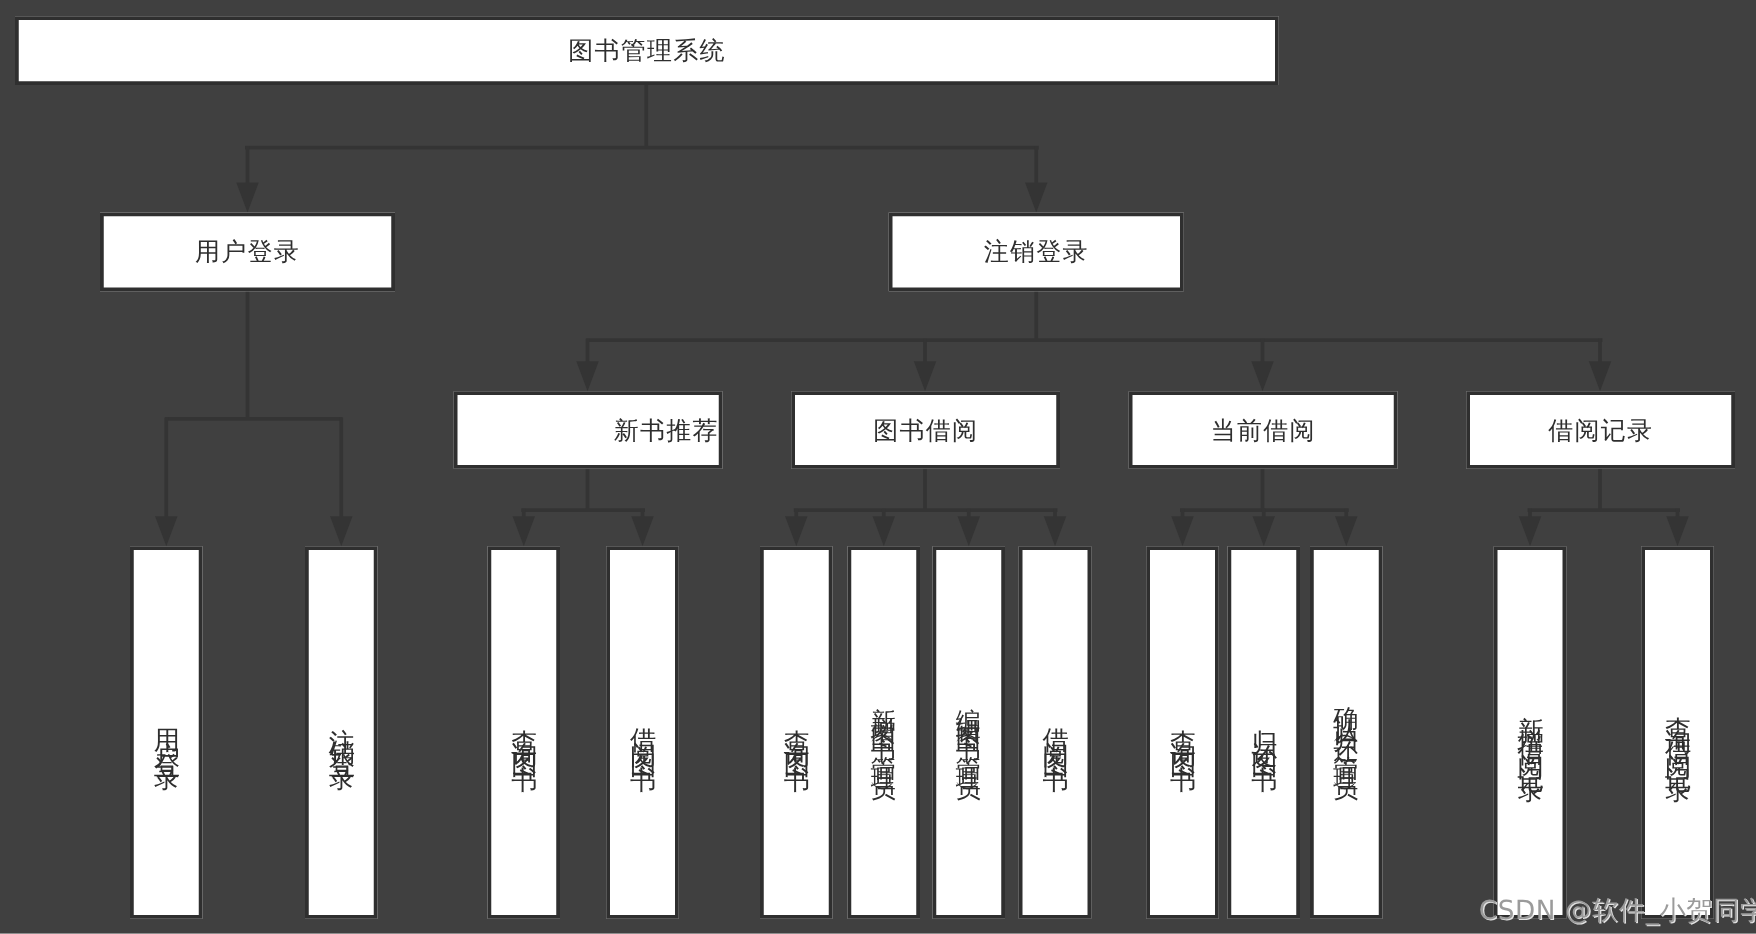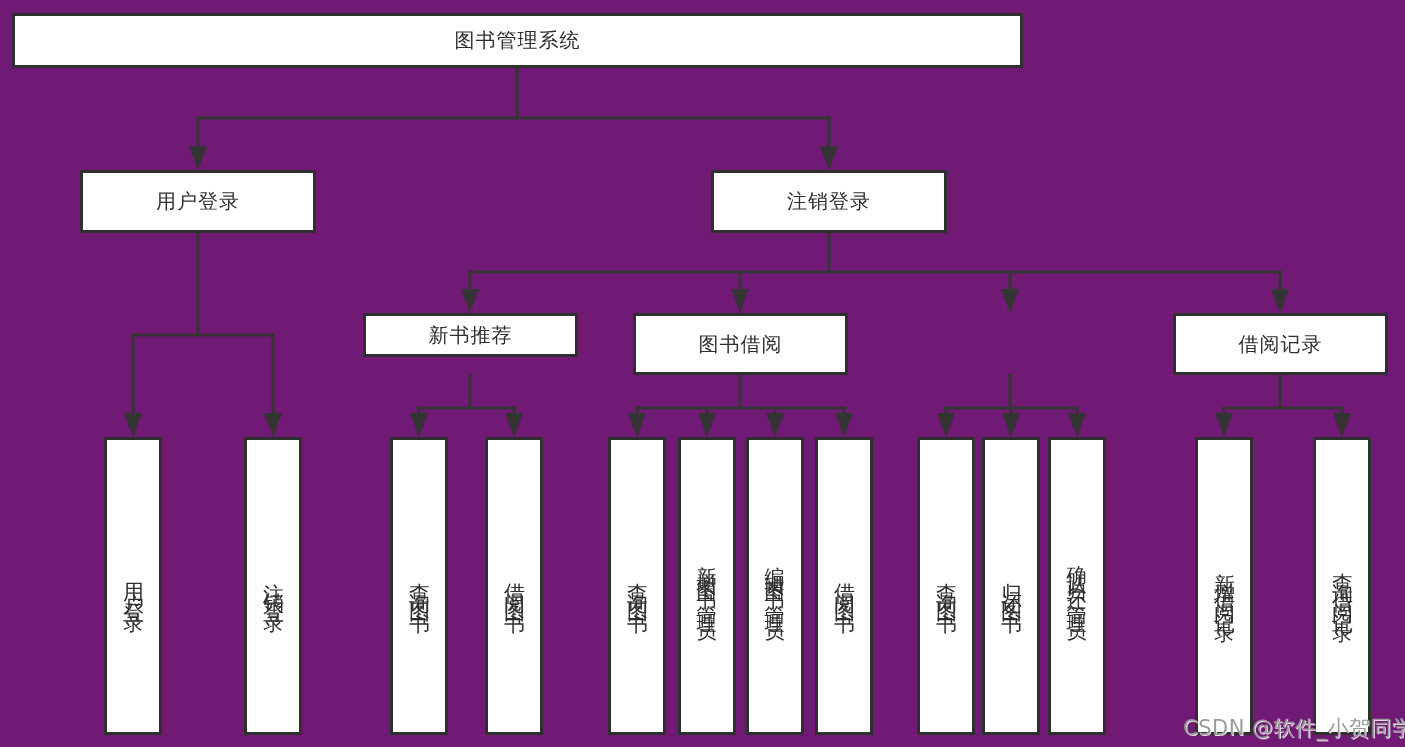"图书管理系统" .canvas { background: #701a75 -> #404040 }
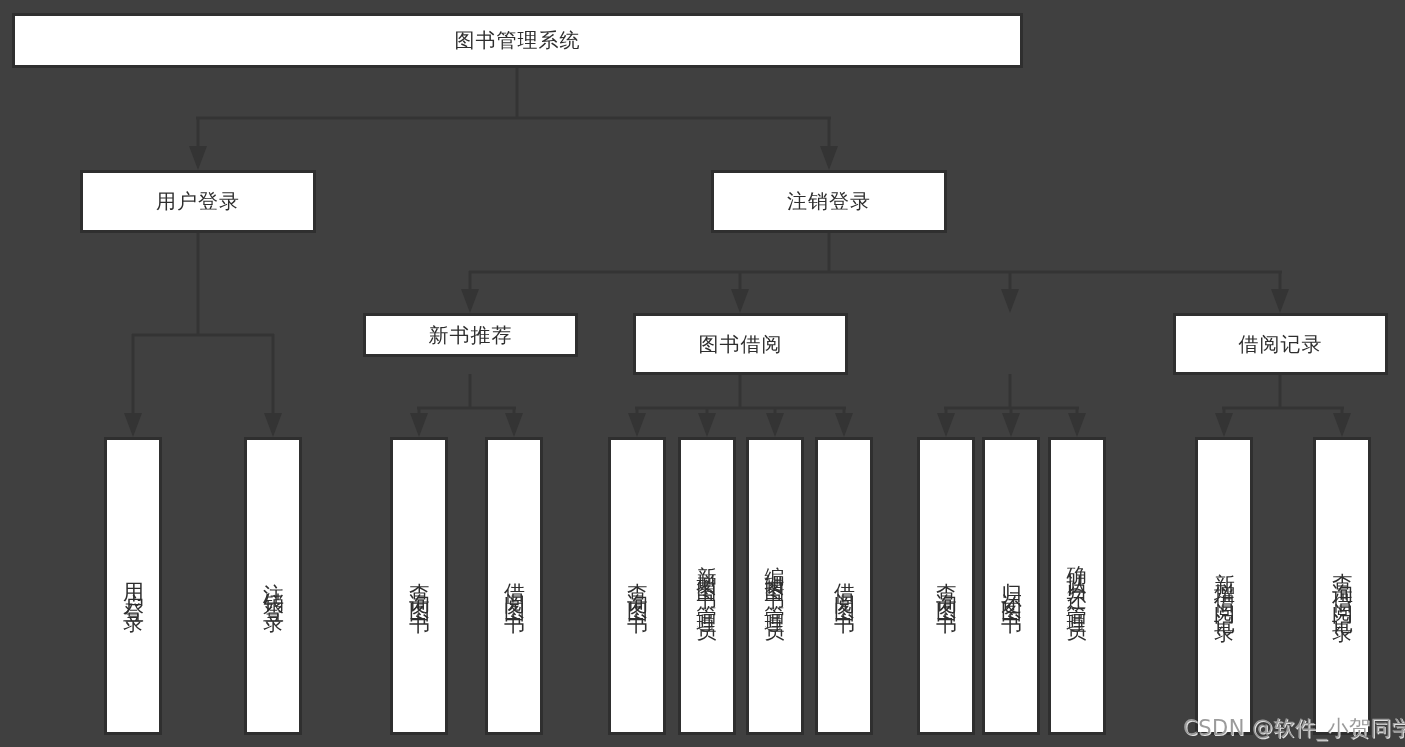"新书推荐" div.box { height: 44px -> 62px; justify-content: none -> flex-end }
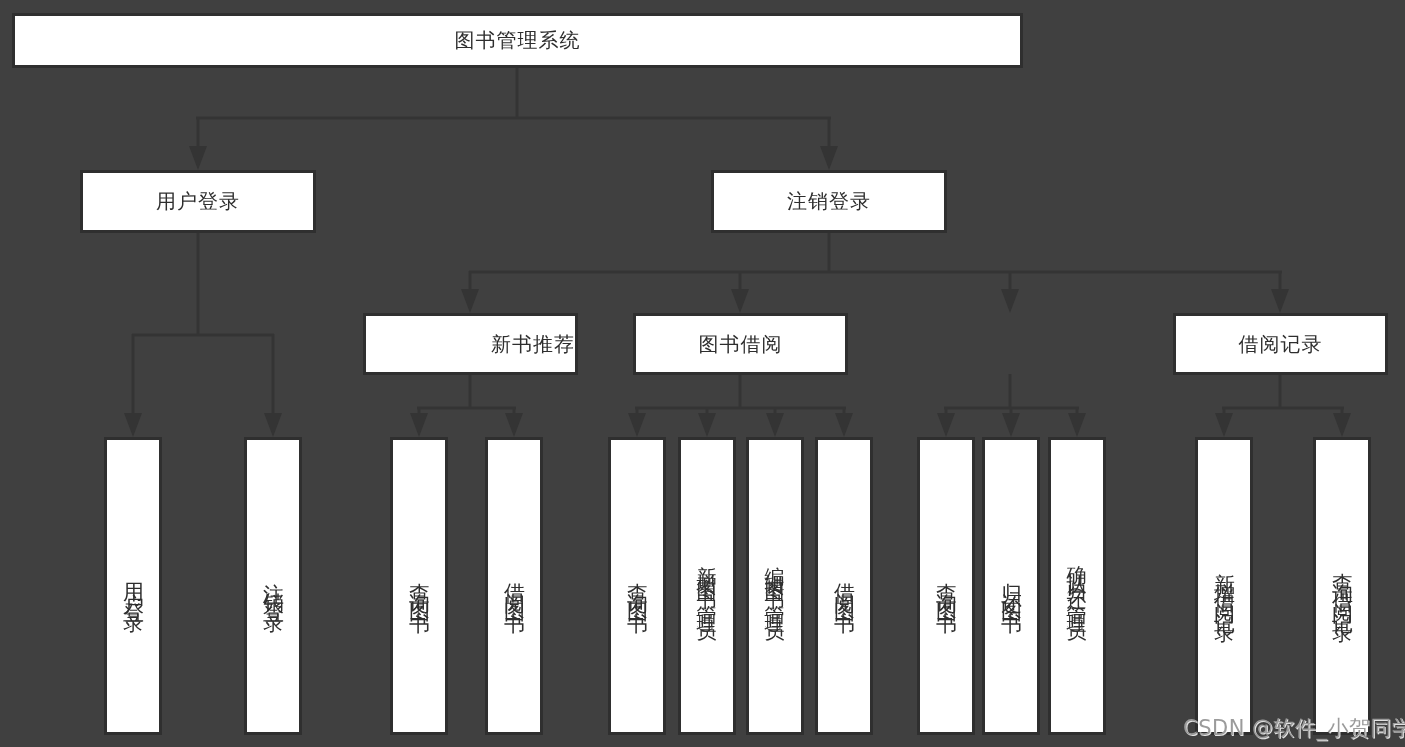"当前借阅" div.box { html: none -> <div> <span>当前借阅</span> </div> }
